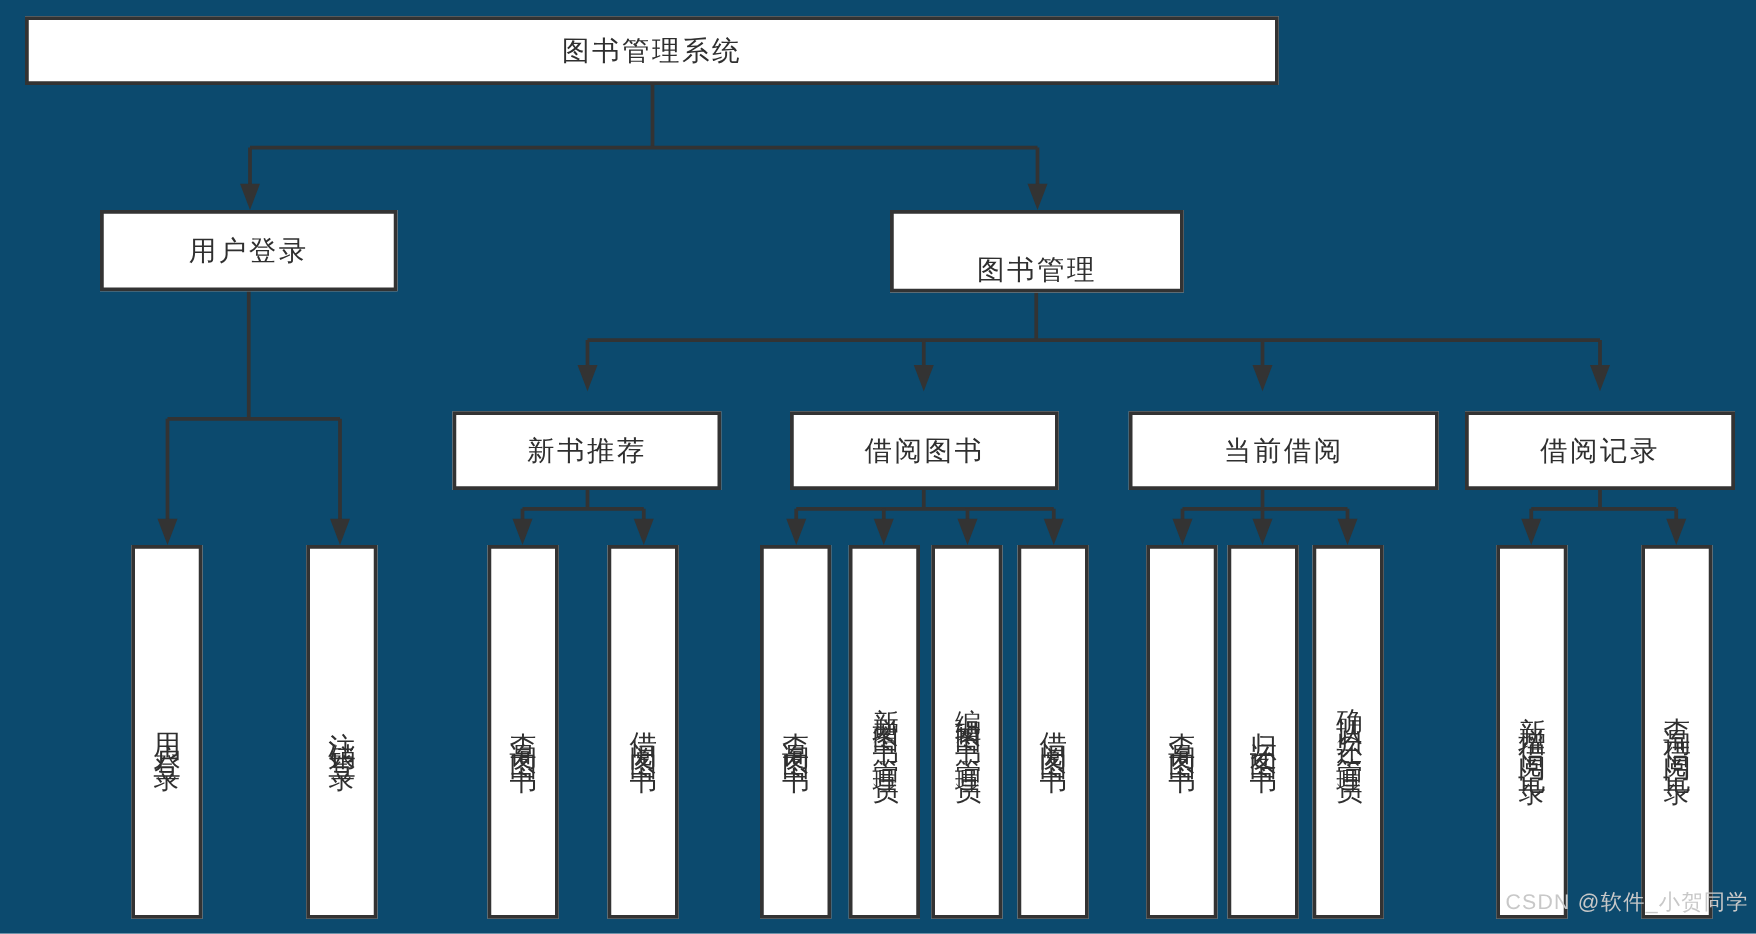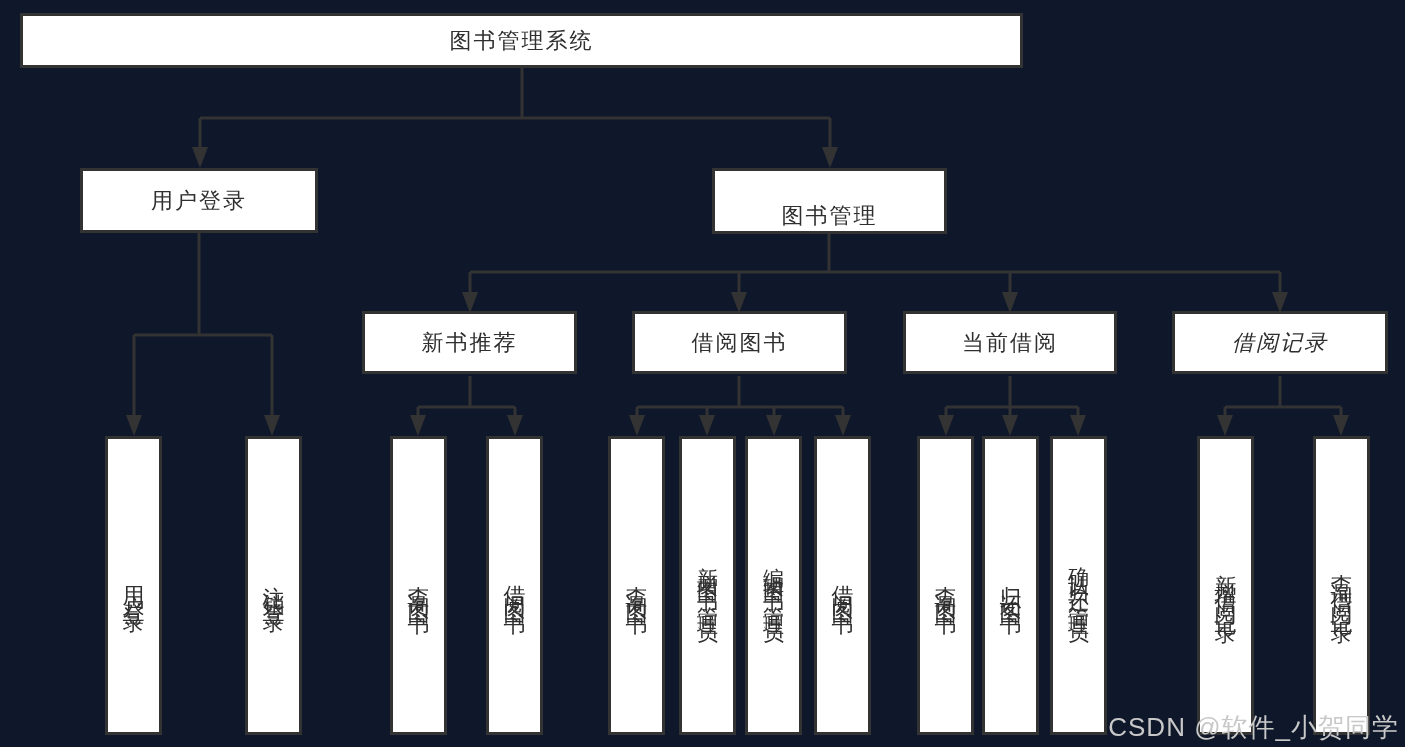"图书管理系统" #stage { background: #0f172a -> #0c4a6e }
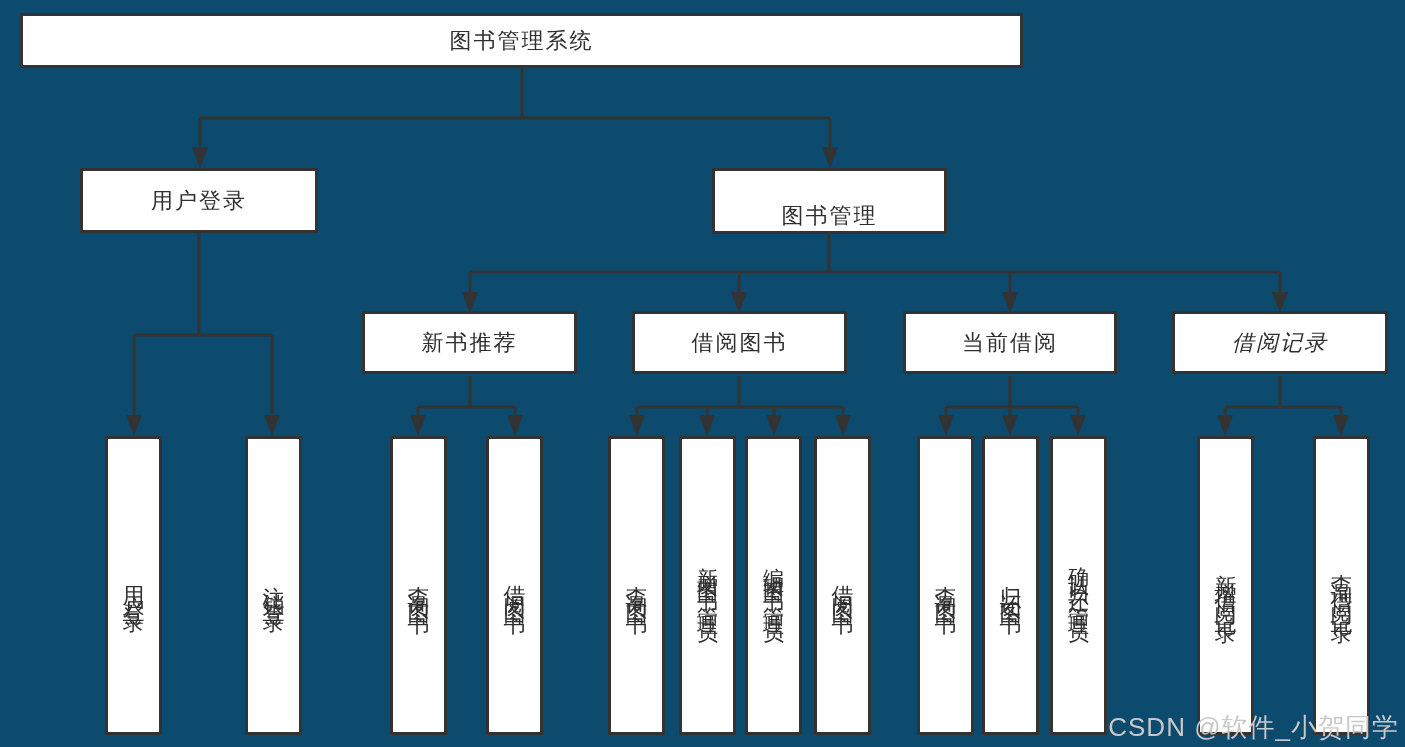"新书推荐" .lv3 { top: 311px -> 329px }
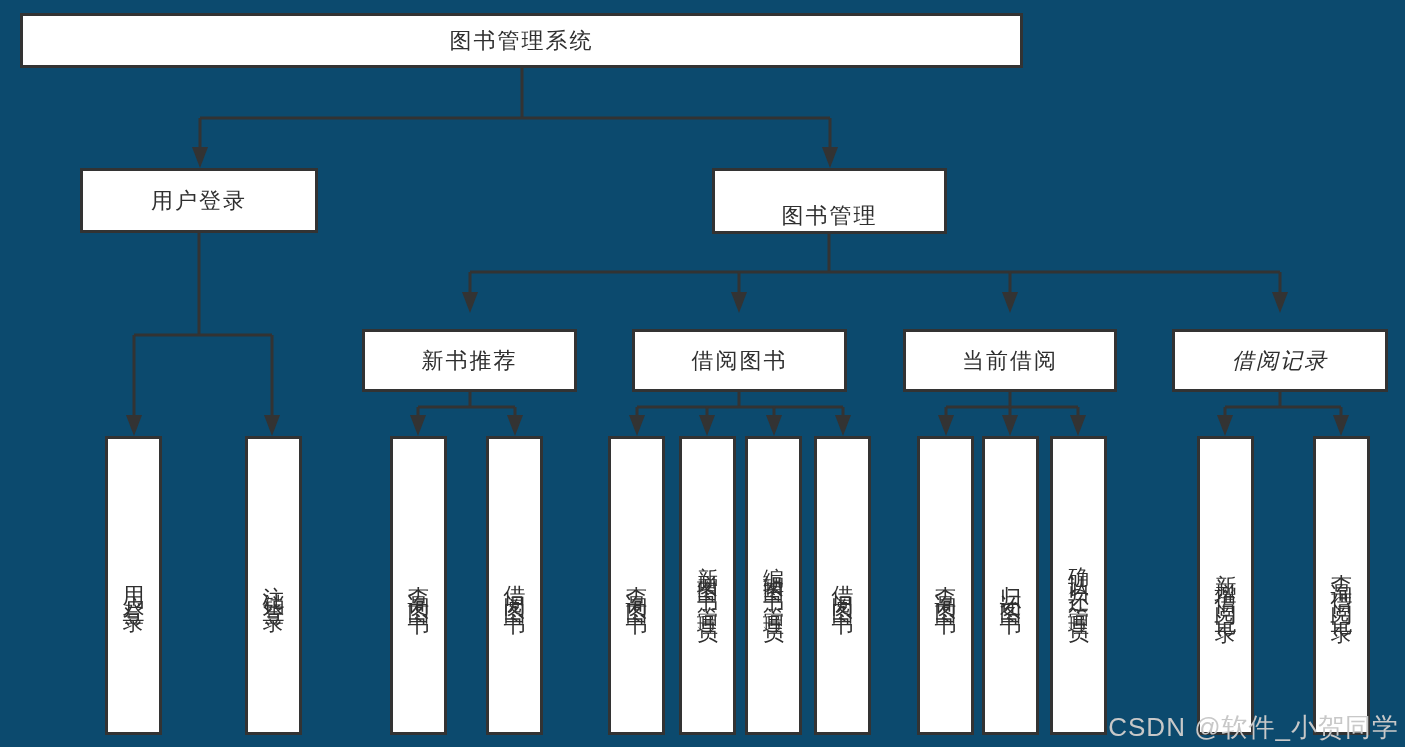"当前借阅" .n-current { width: 214px -> 248px }
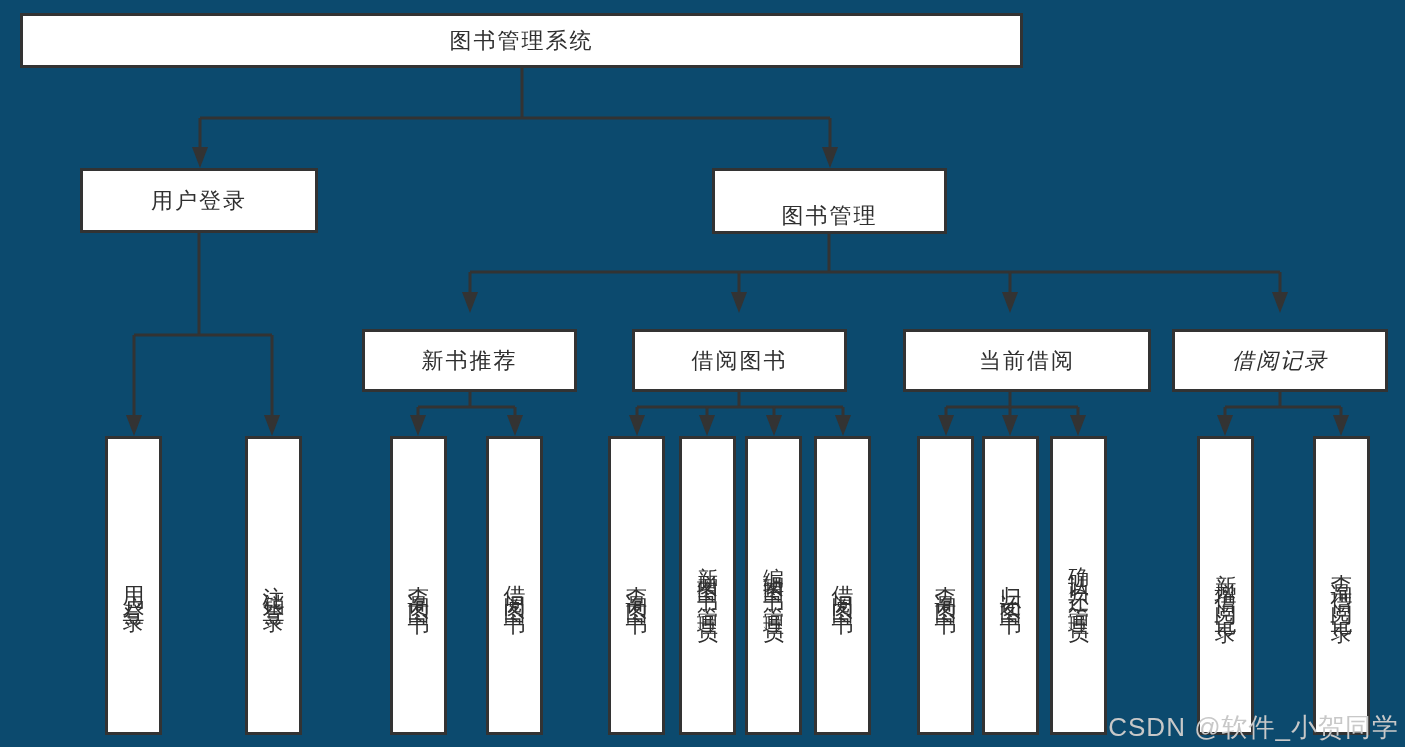"借阅记录" .n-records { font-style: italic -> none }
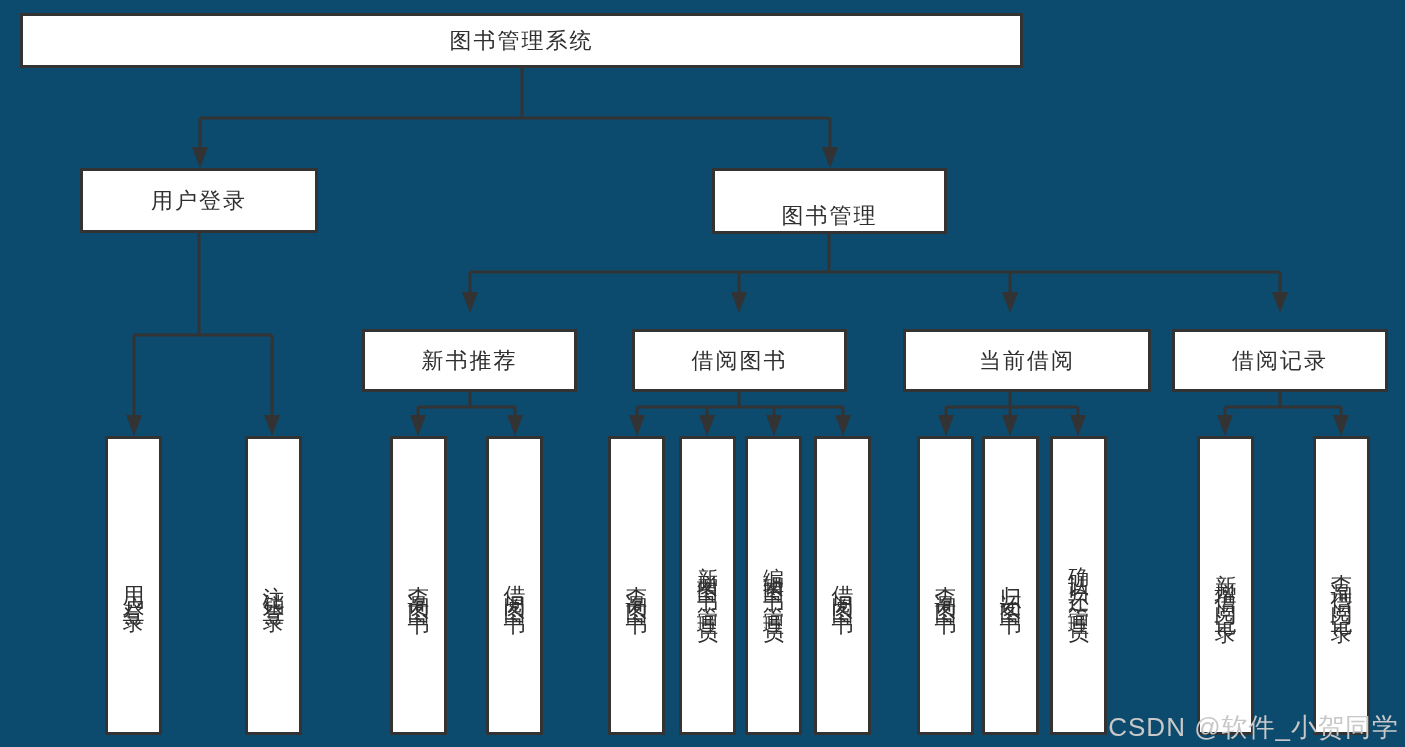"CSDN @软件_小贺同学" #watermark { font-size: 26px -> 17px }
